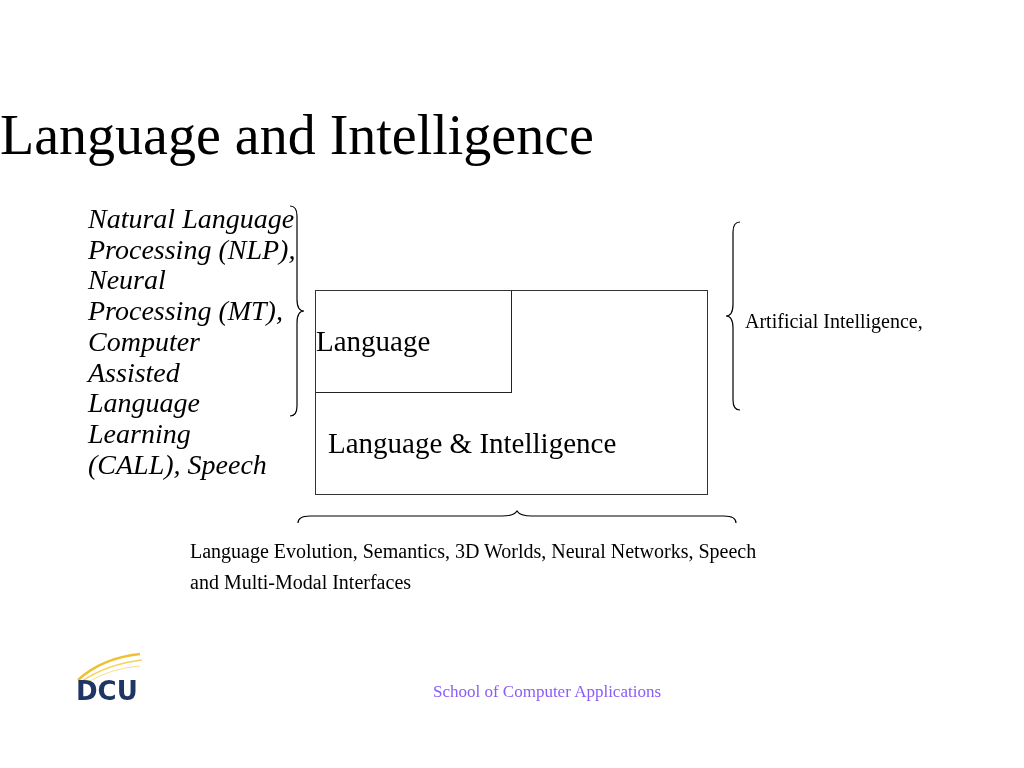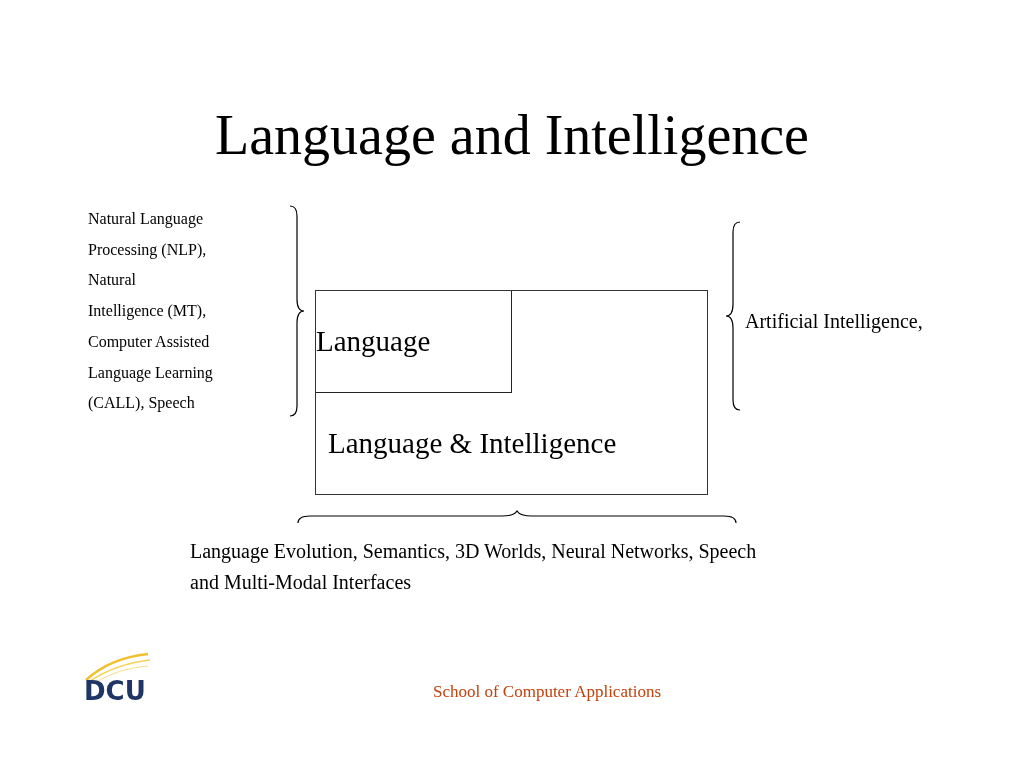"Language and Intelligence" .title { text-align: center -> none }
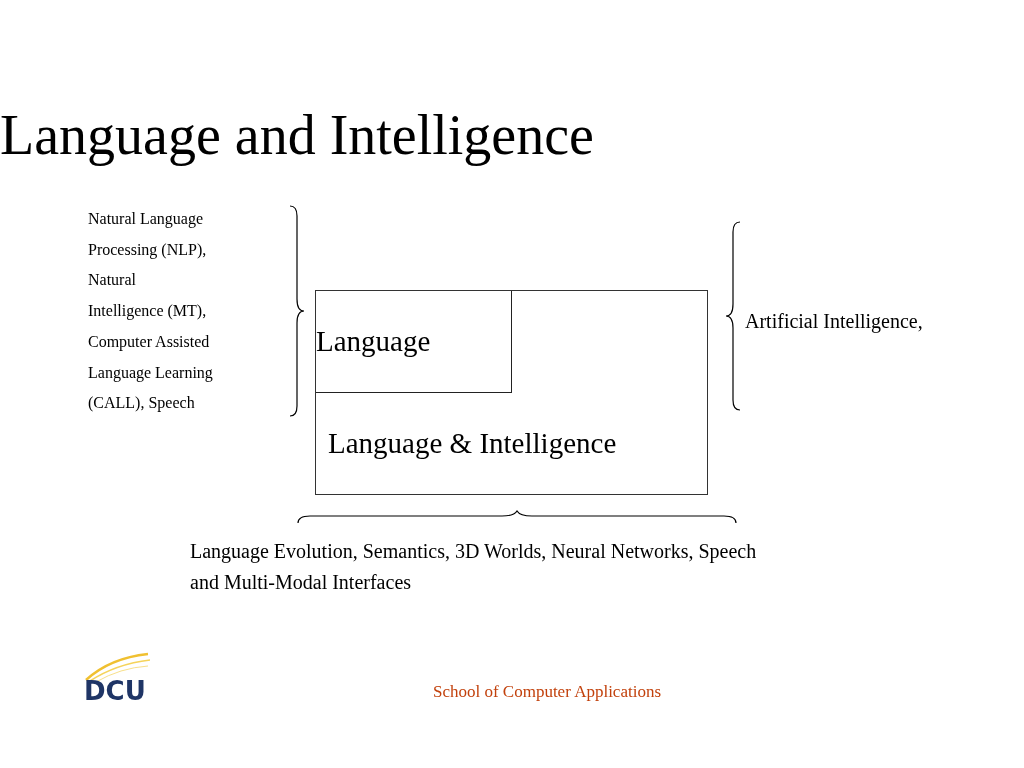"Natural Language" .left-text { font-size: 16px -> 28px; font-style: none -> italic }
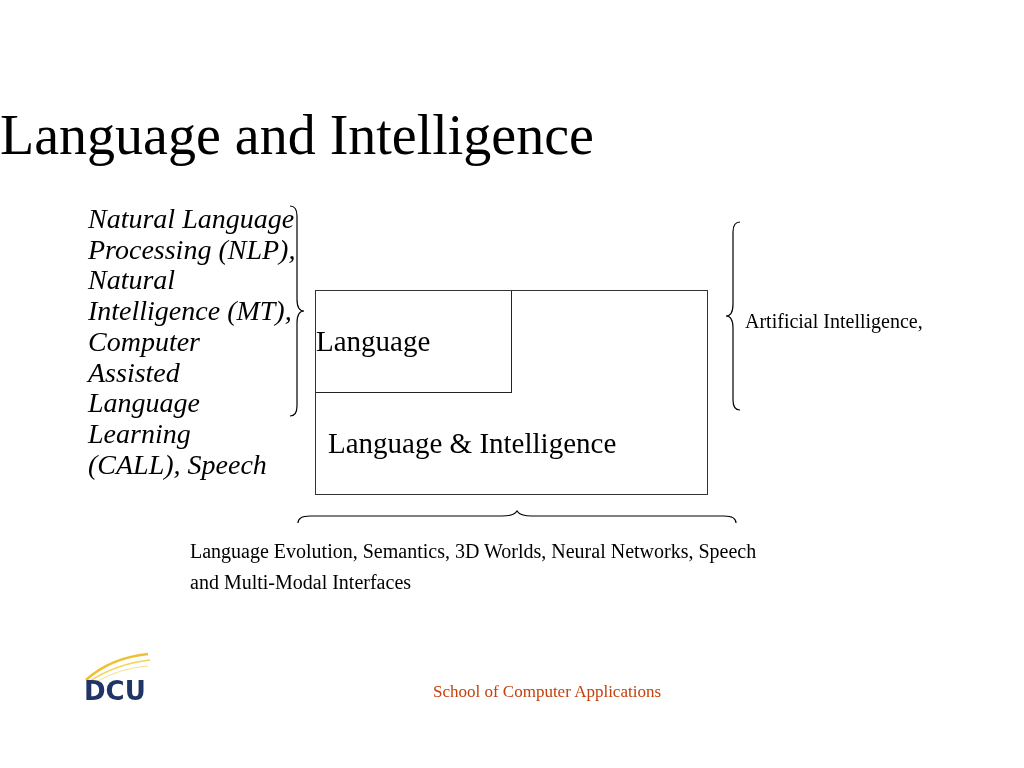"Natural" div { text: Natural -> Neural }
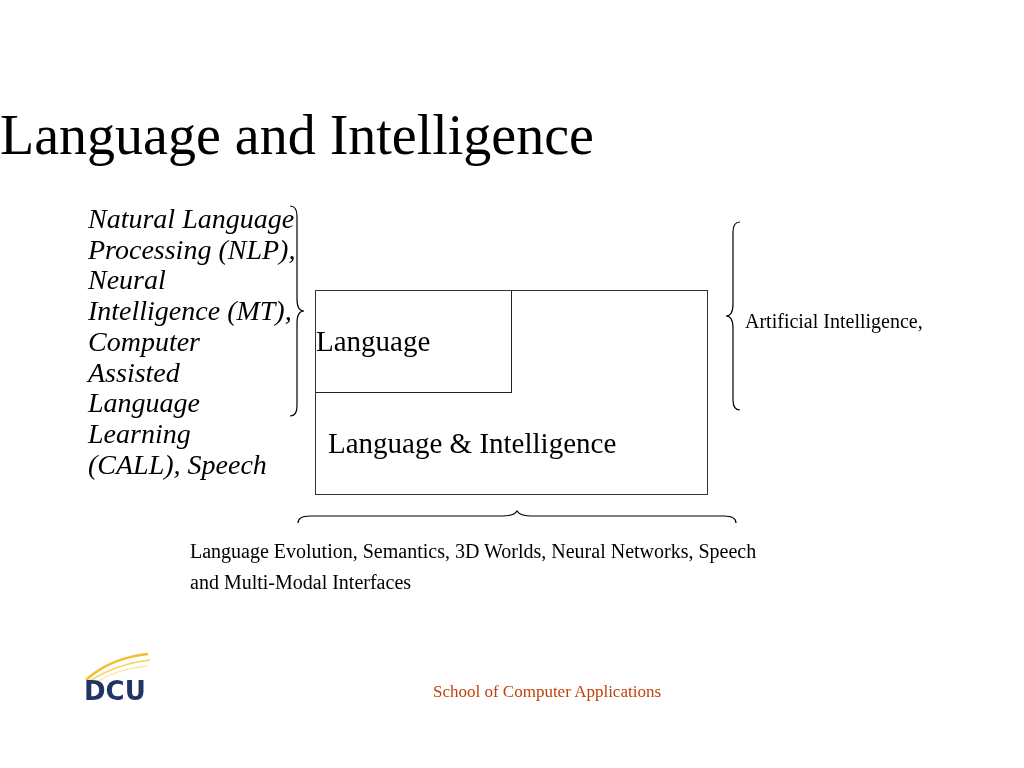"Intelligence (MT)," div { text: Intelligence -> Processing }
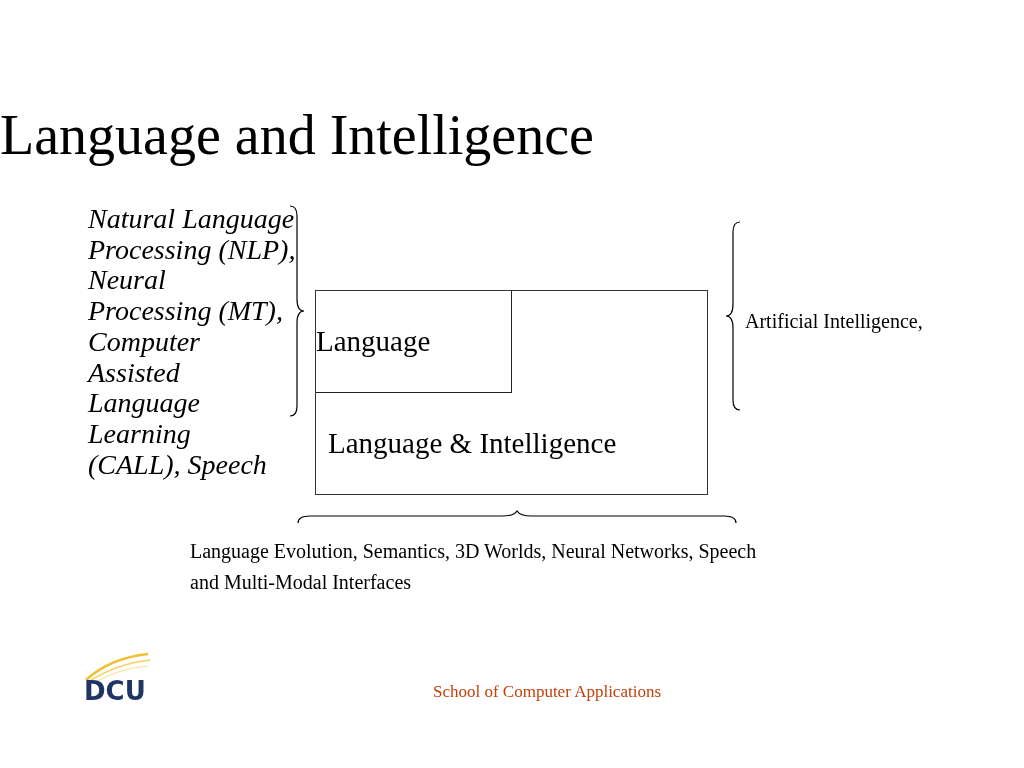"DCU" .logo { left: 80px -> 72px }
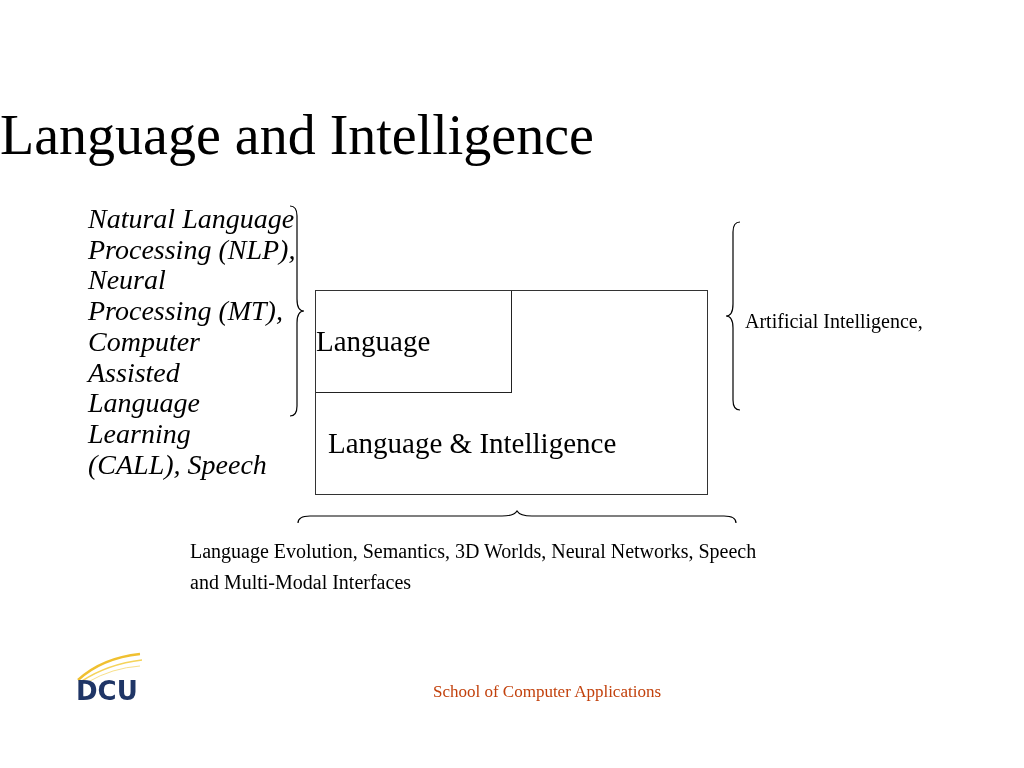"School of Computer Applications" .footer { color: #c2410c -> #8b5cf6 }
